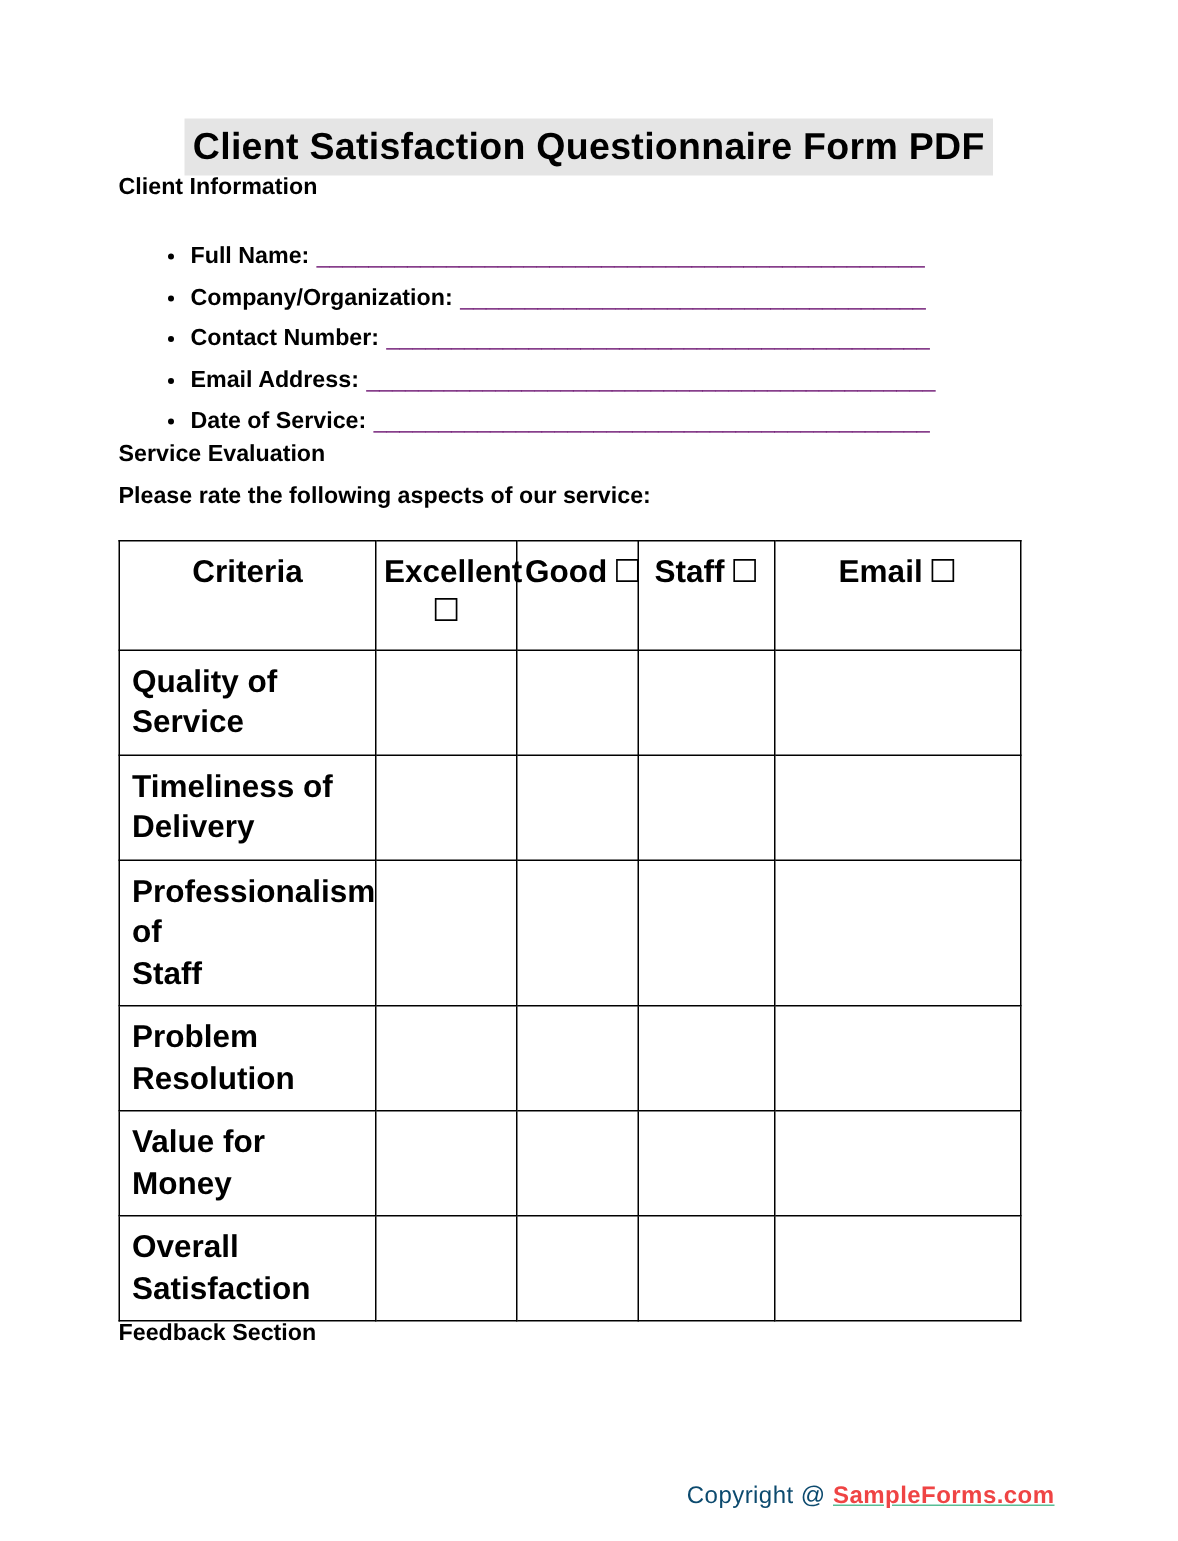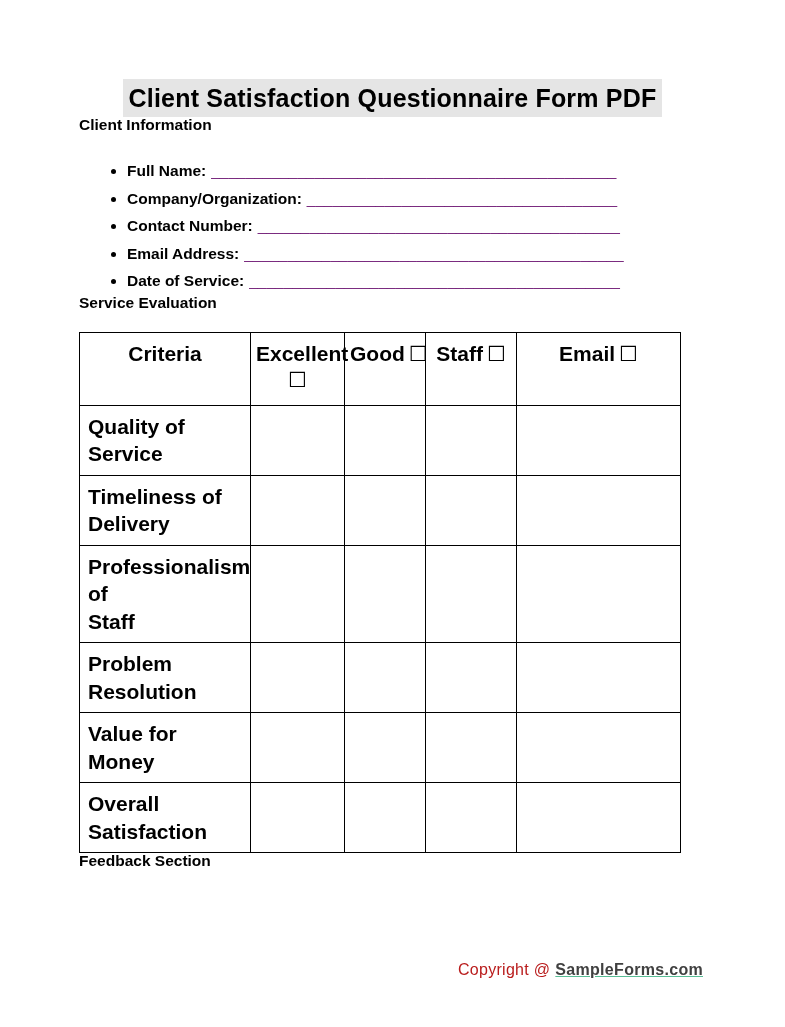"Please rate the following aspects" p.instruction { html: none -> <p>Please rate the following aspects of our service:</p> }
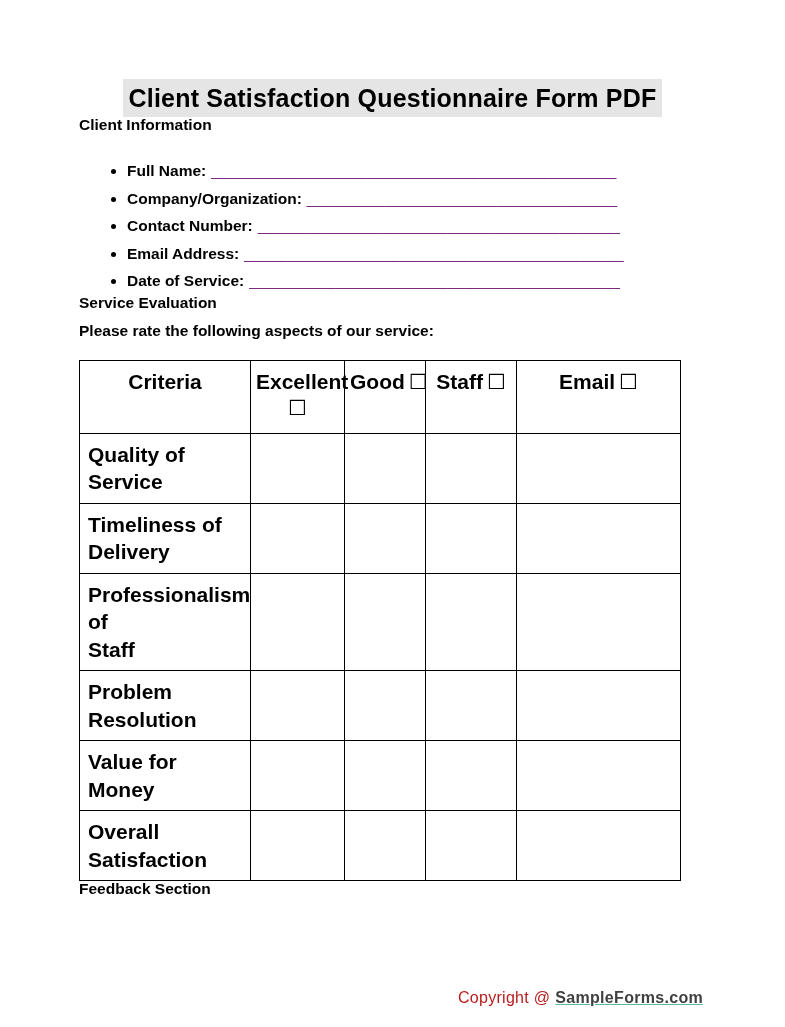"Copyright @" .copyright-text { color: #b91c1c -> #0c4a6e }
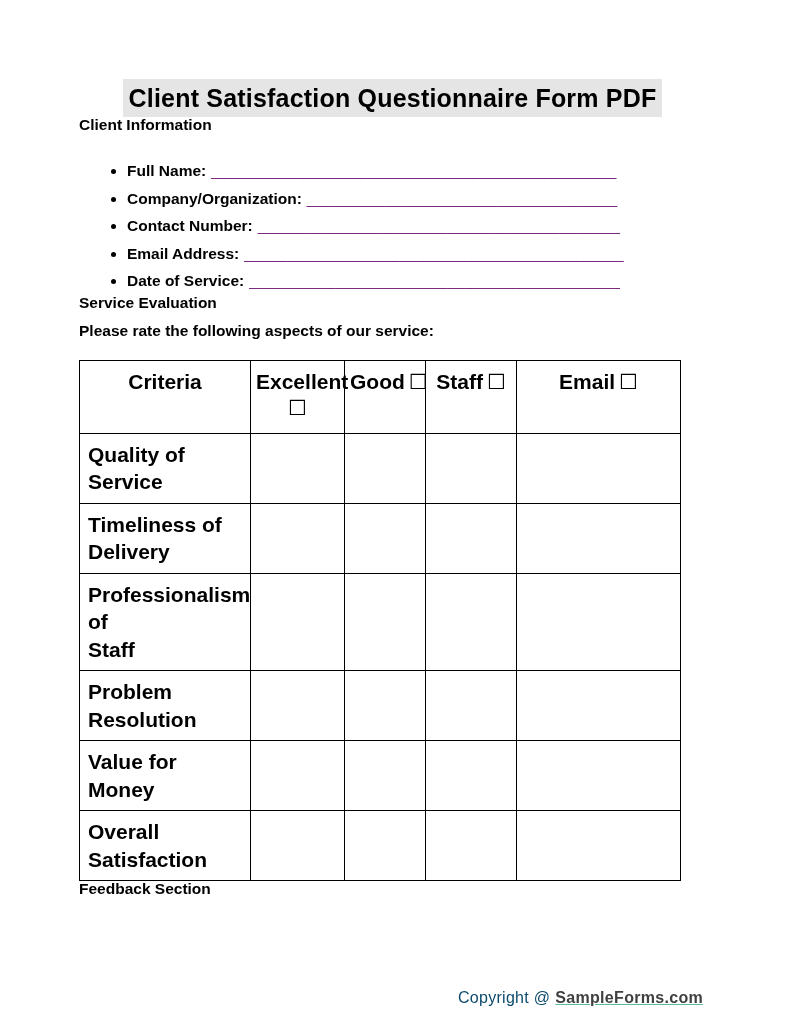"SampleForms.com" .brand-link { color: #404040 -> #ef4444 }
